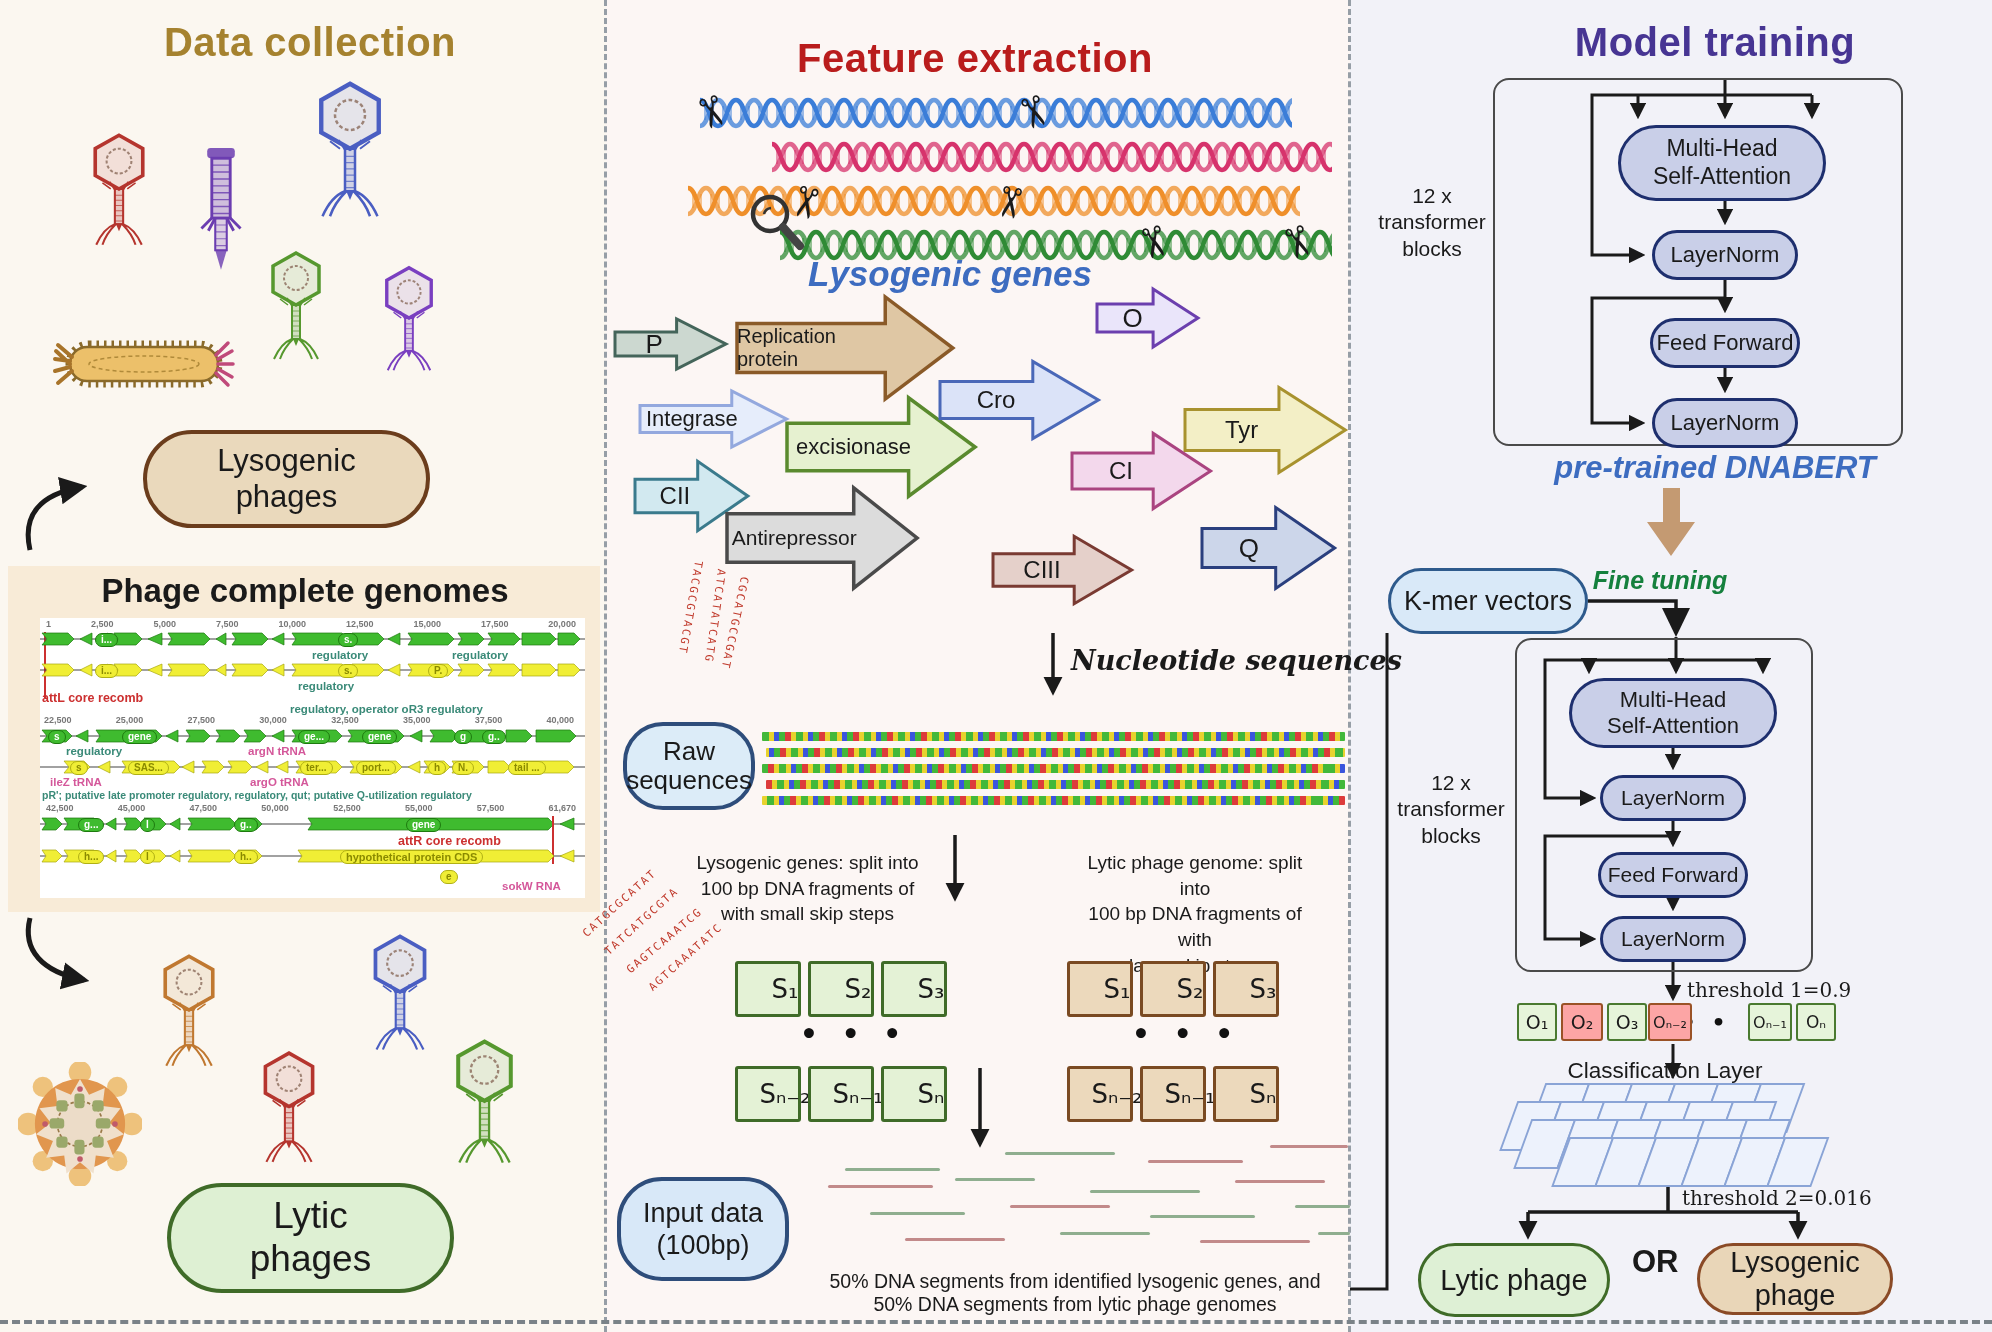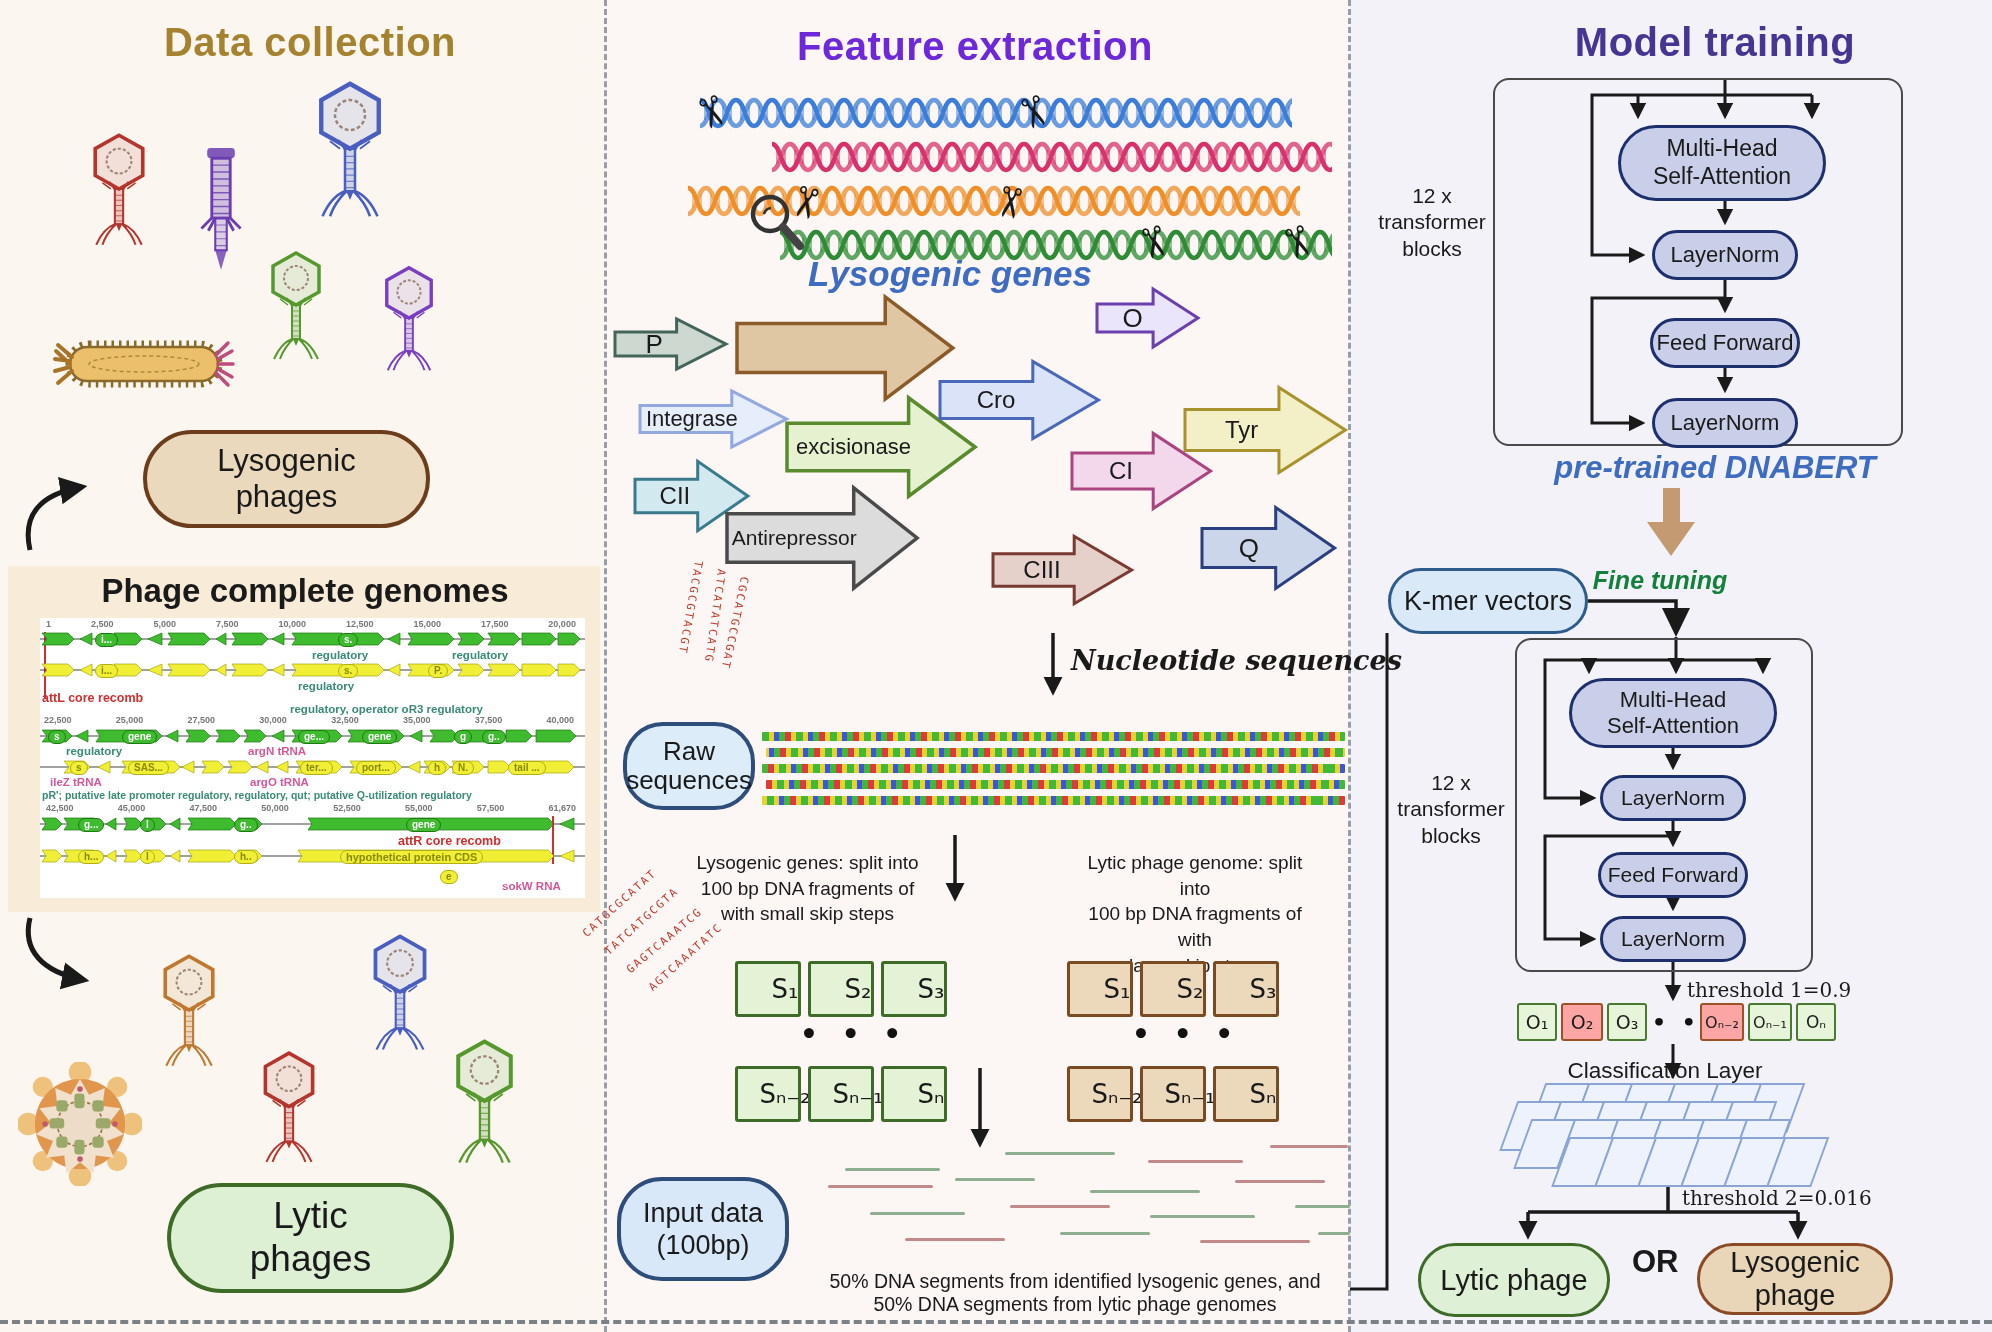"Feature extraction" div.abs { color: #6d28d9 -> #b91c1c; top: 24px -> 36px }
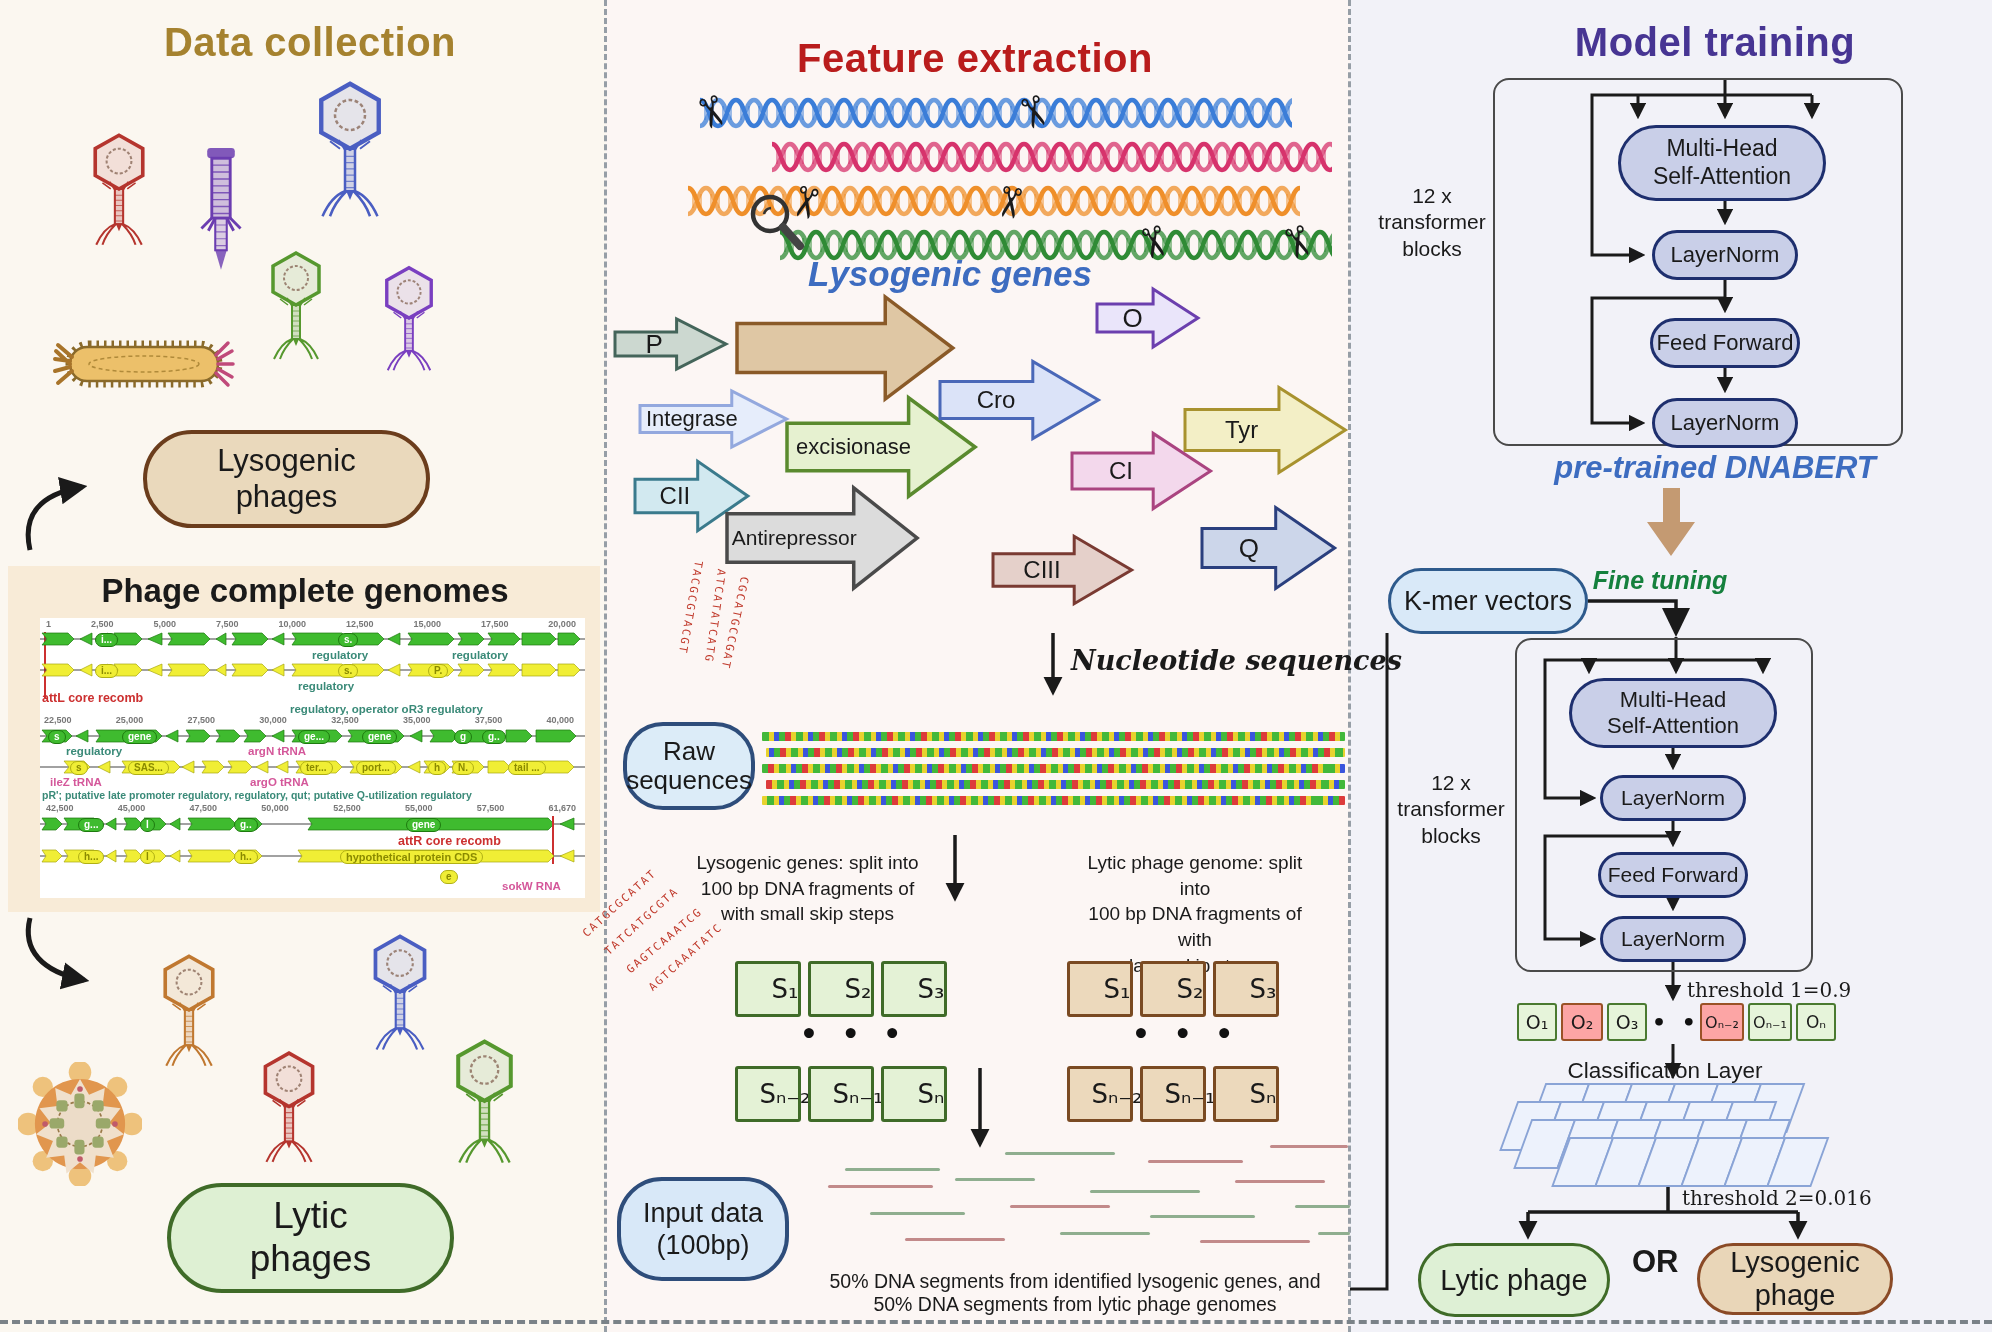"Replication protein" span.galabel { html: none -> <span>Replication protein</span> }
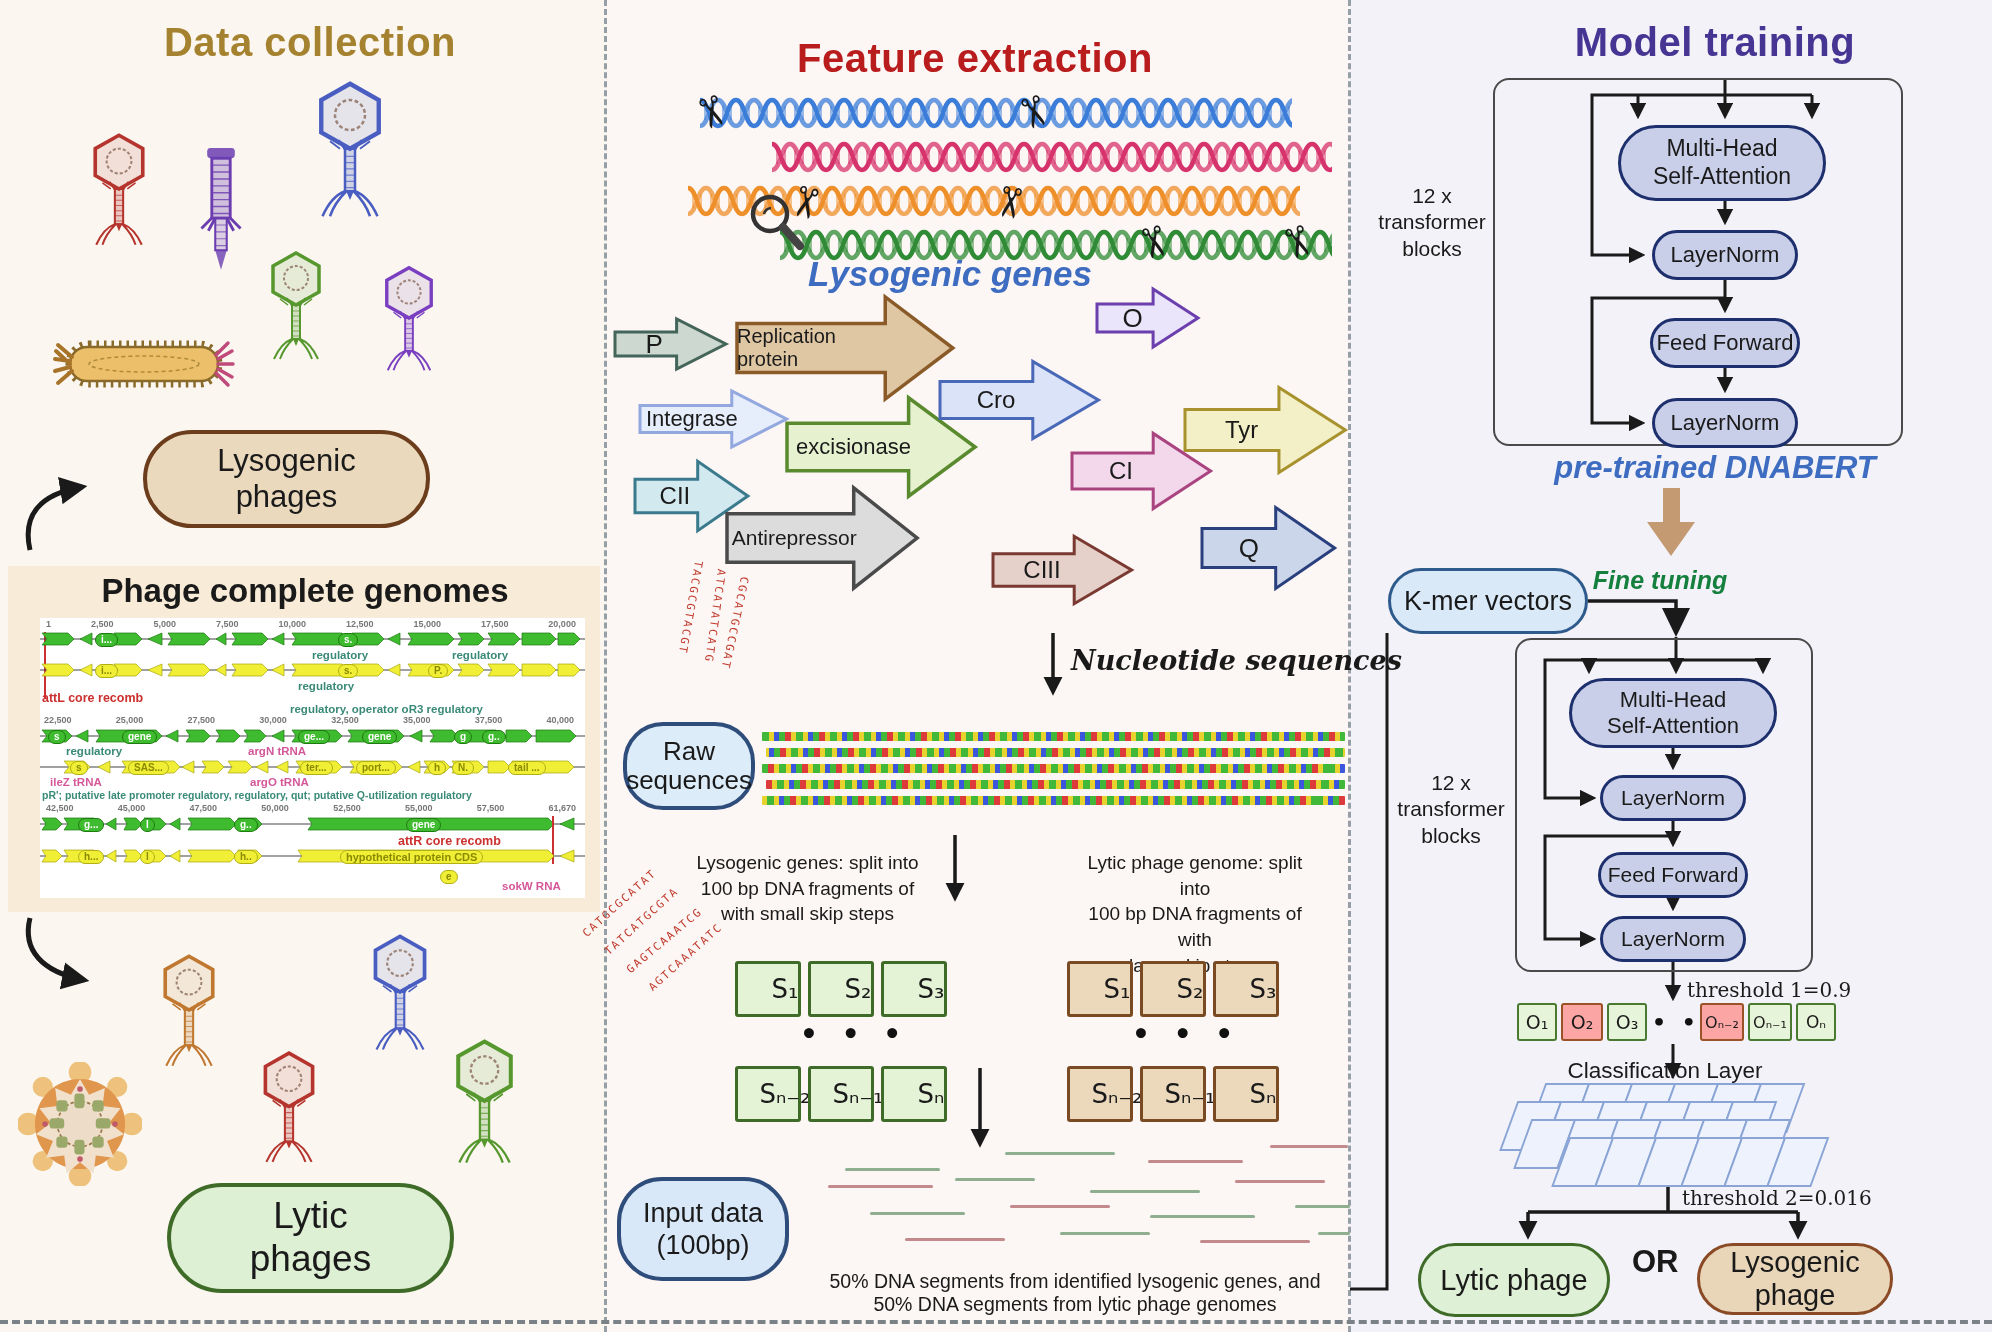"Oₙ₋₂" div.obox { left: 1700px -> 1648px }
